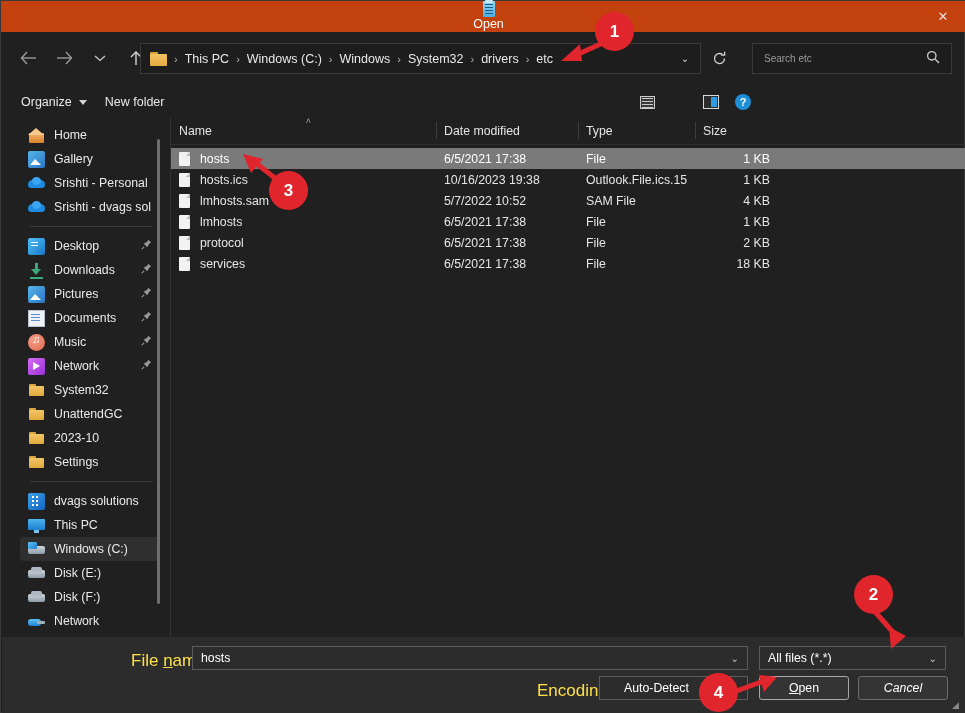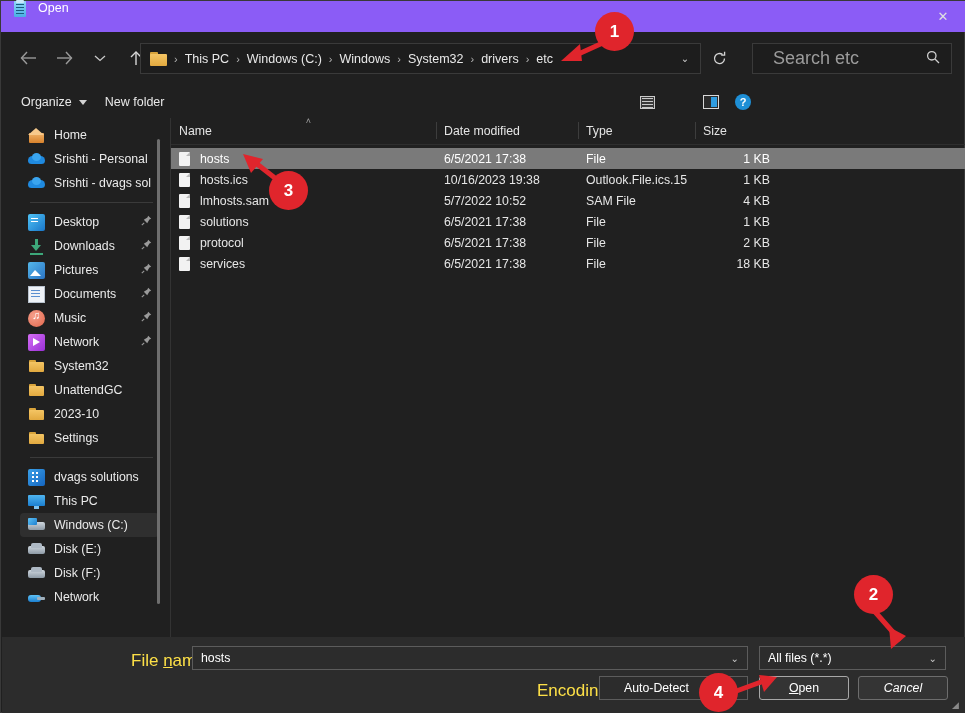"Open" .titlebar { align-items: none -> center; background: #8b5cf6 -> #c2410c; flex-direction: none -> column }
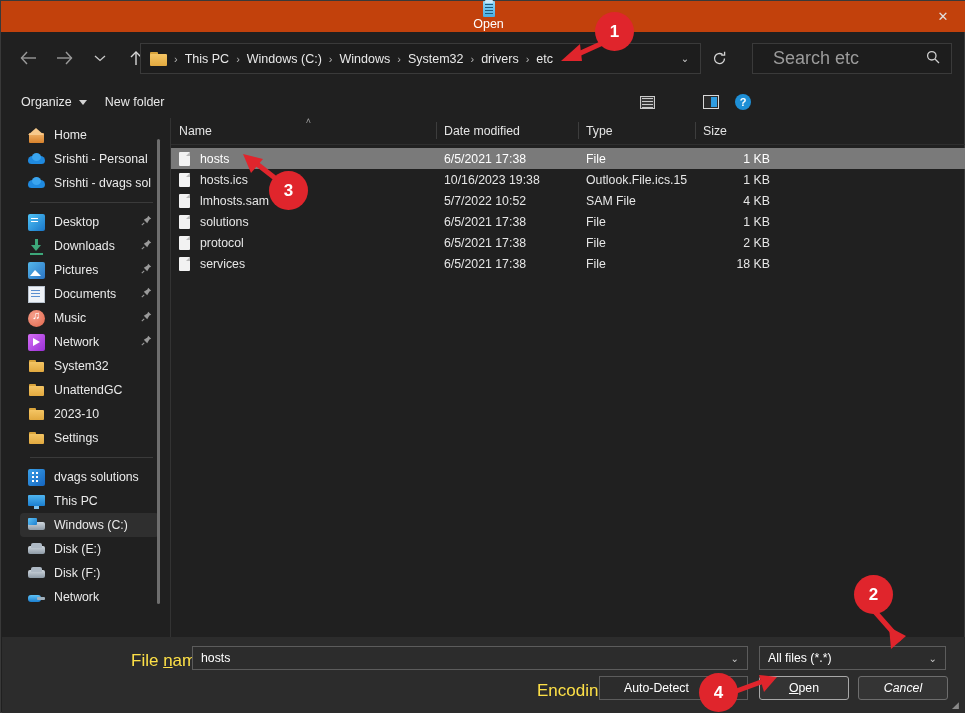"Search etc" .searchbox .ph { font-size: 18px -> 10px; margin-left: 20px -> 11px }
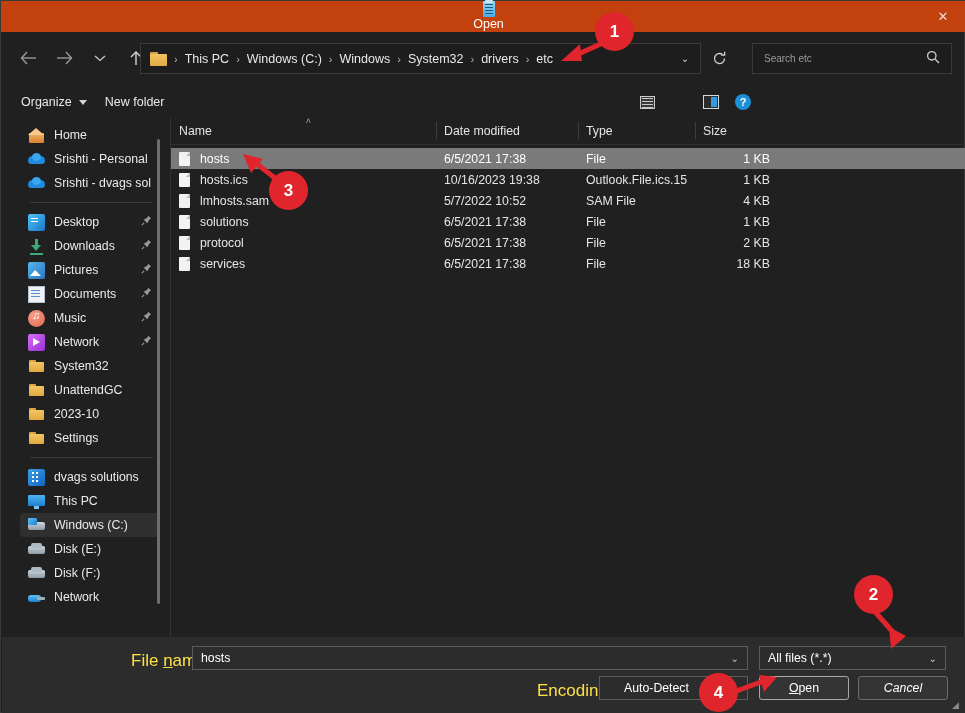"Gallery" div.sb-item { html: none -> <div> <span></span> <span>Gallery</span> </div> }
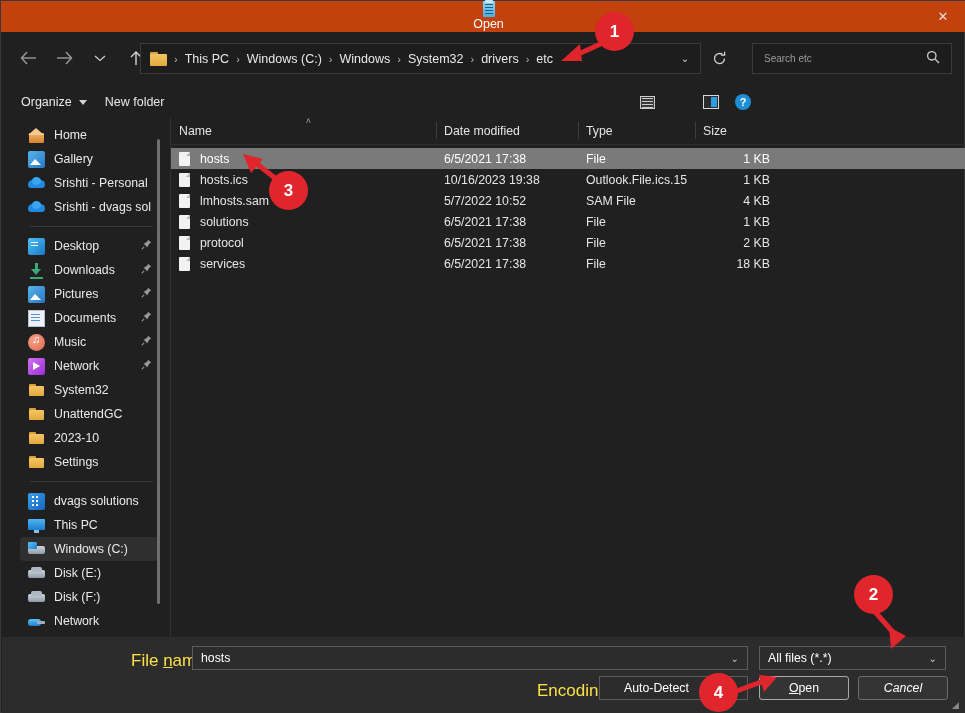"solutions" span { text: solutions -> lmhosts }
